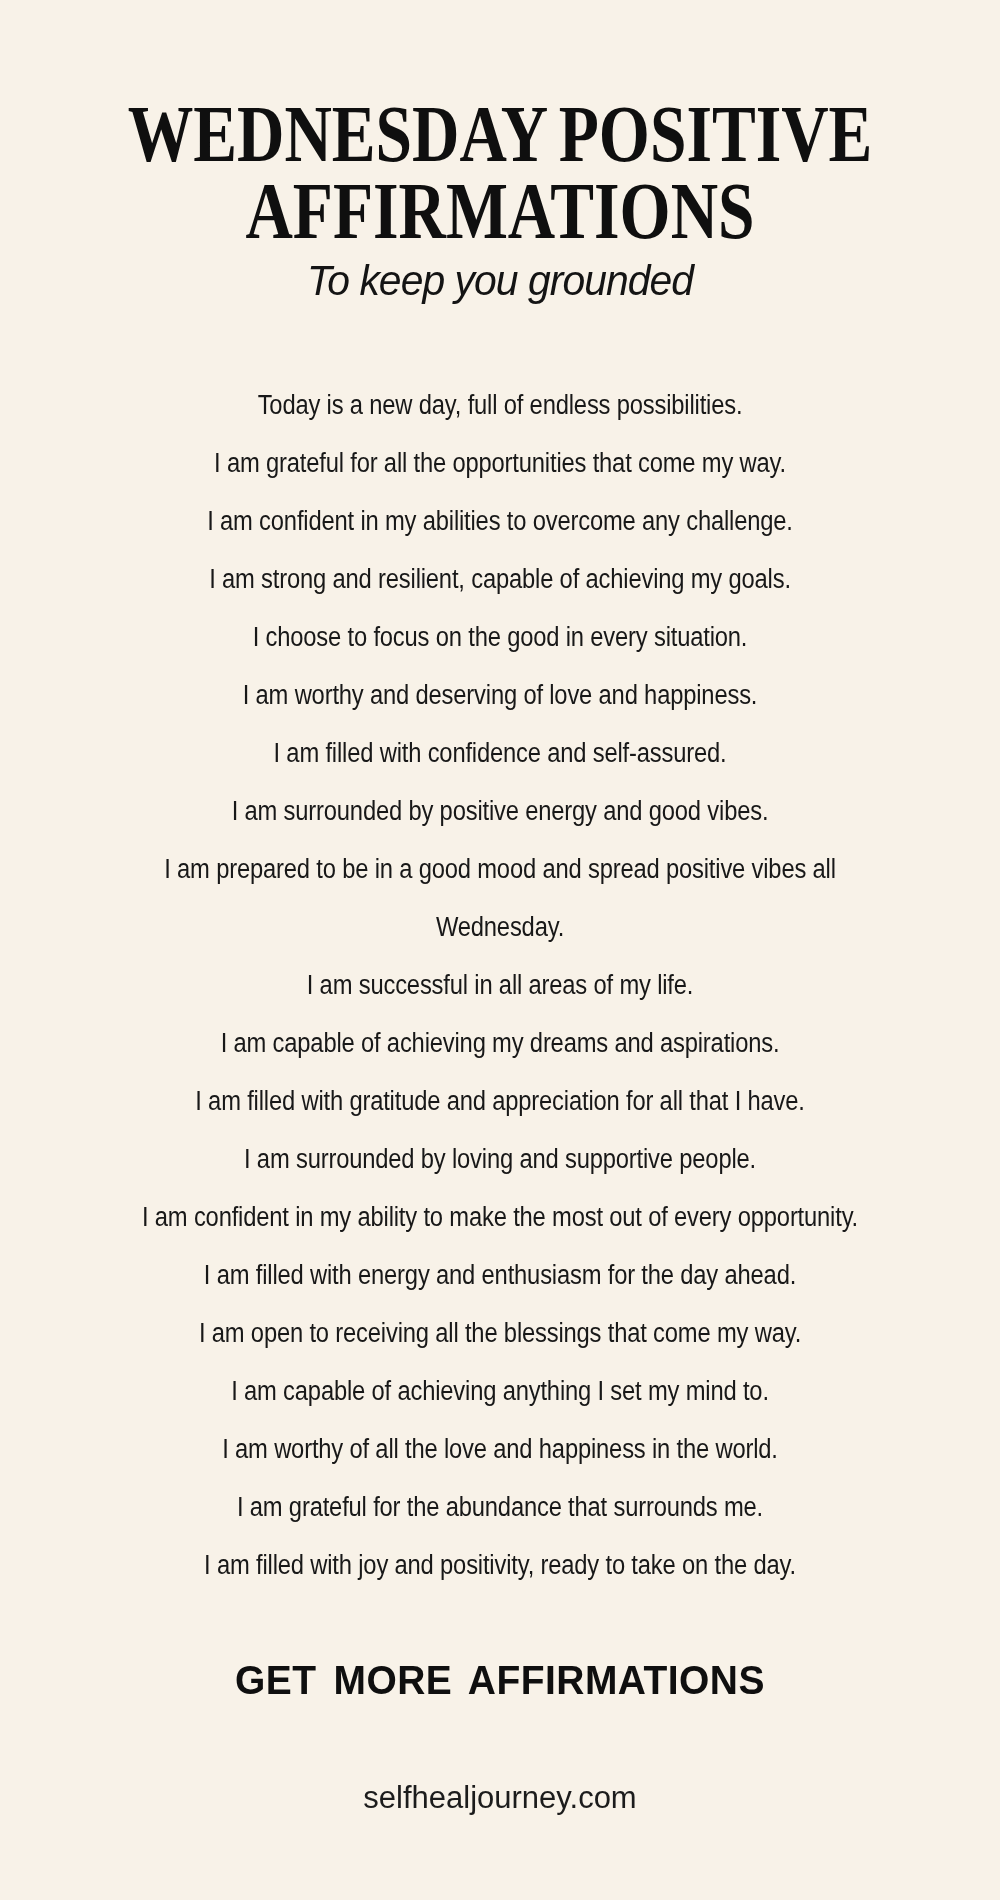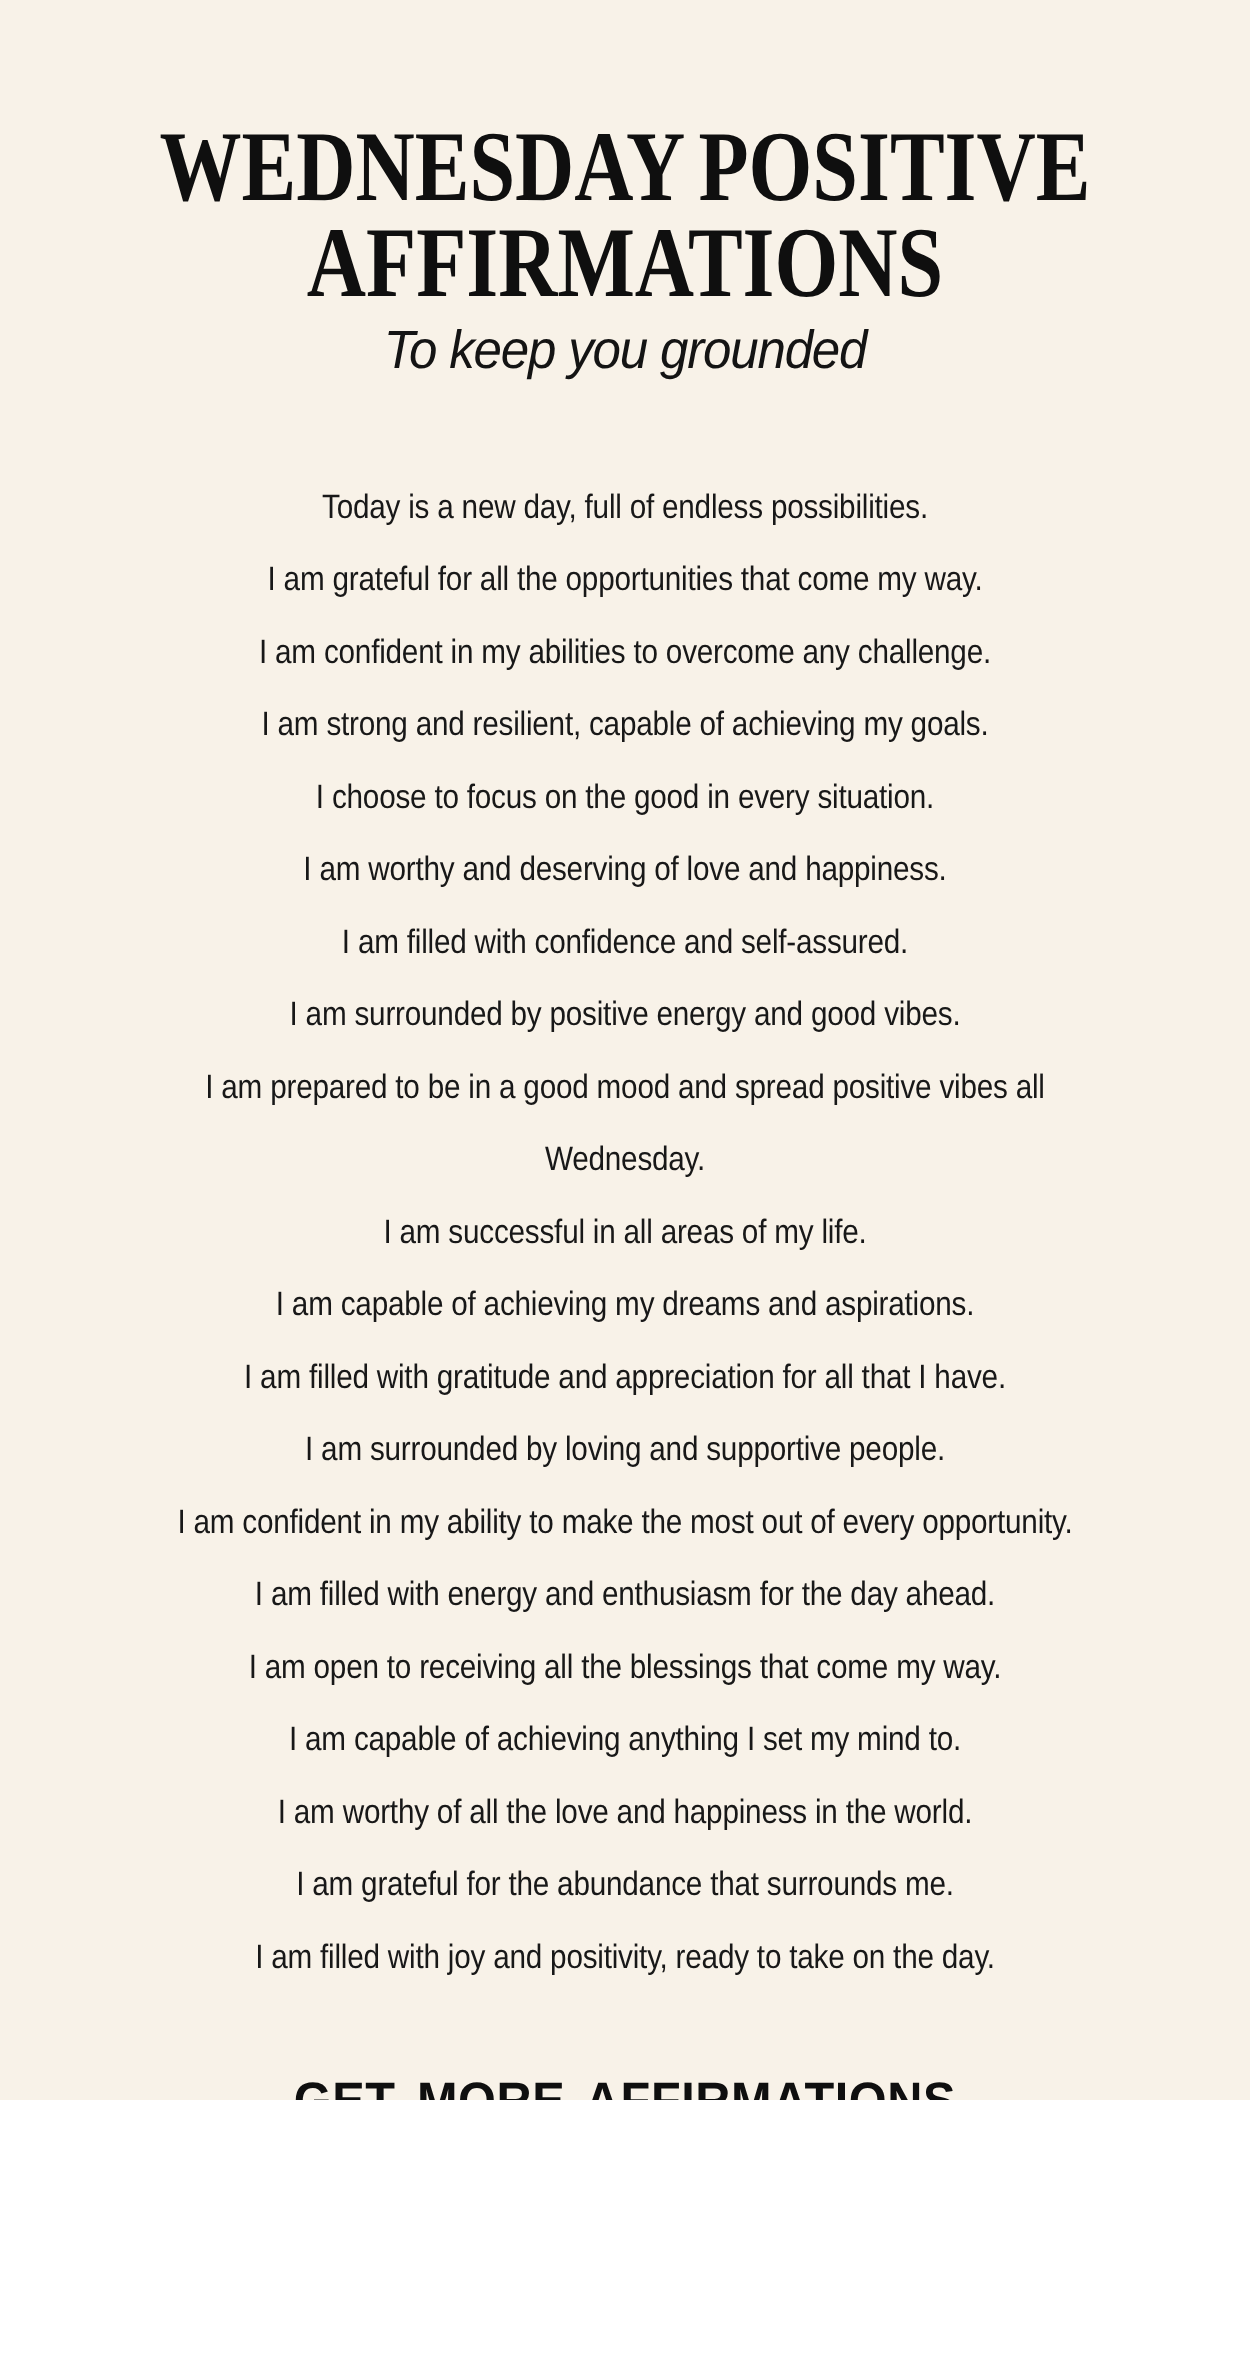"WEDNESDAY POSITIVE" .page { height: 1680px -> 1900px }
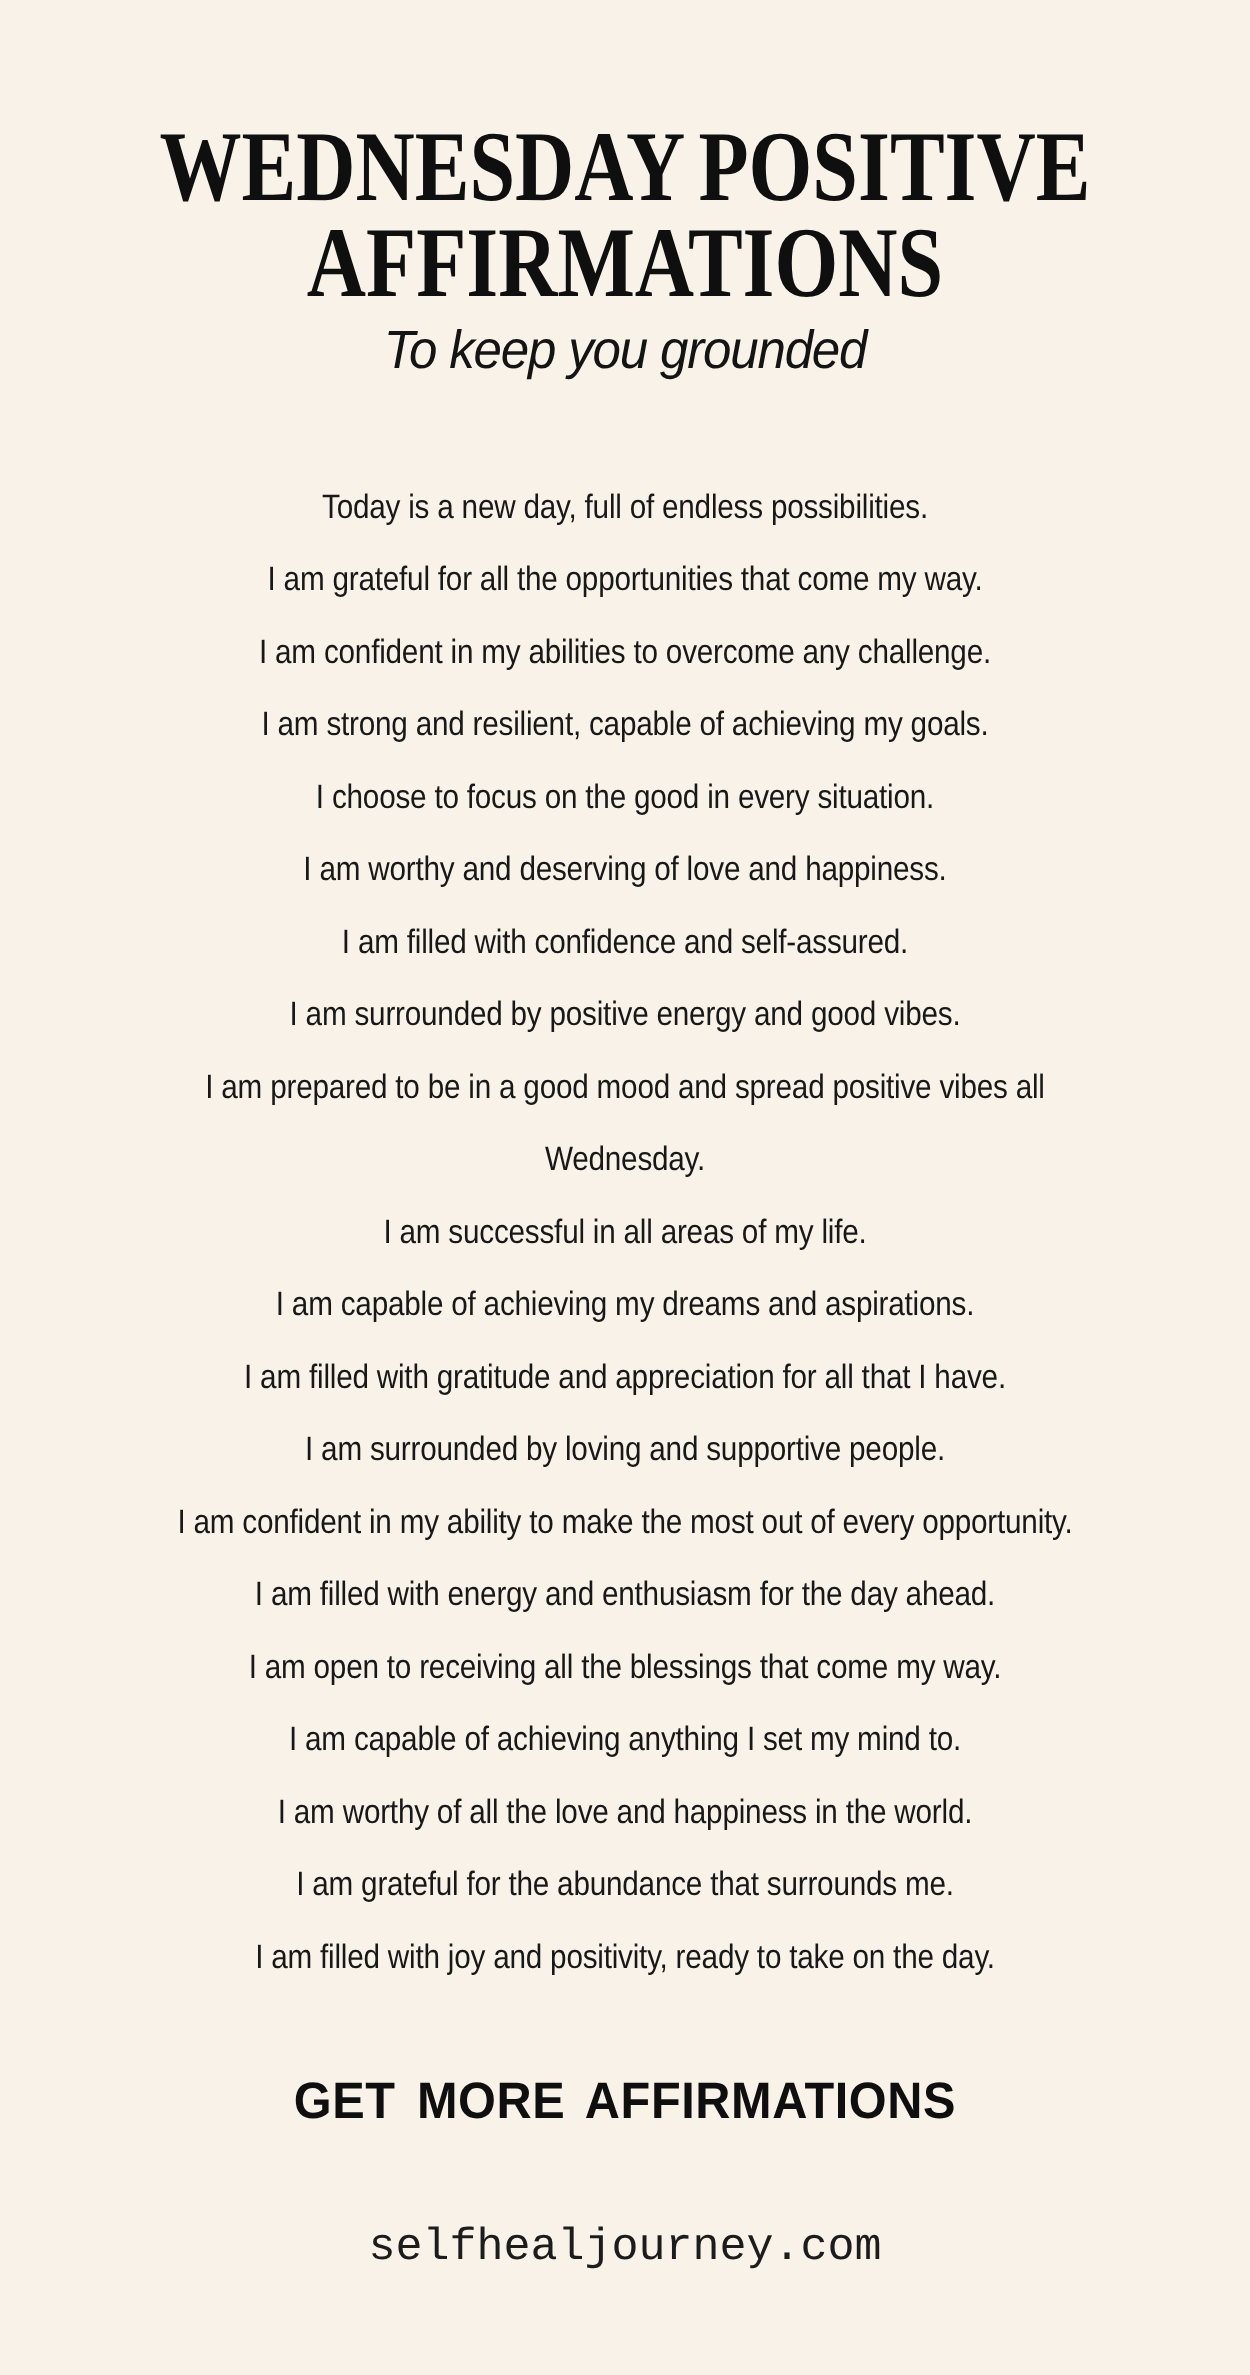"selfhealjourney.com" .website { font-family: Liberation Mono, monospace -> none; font-size: 36px -> 31px }
